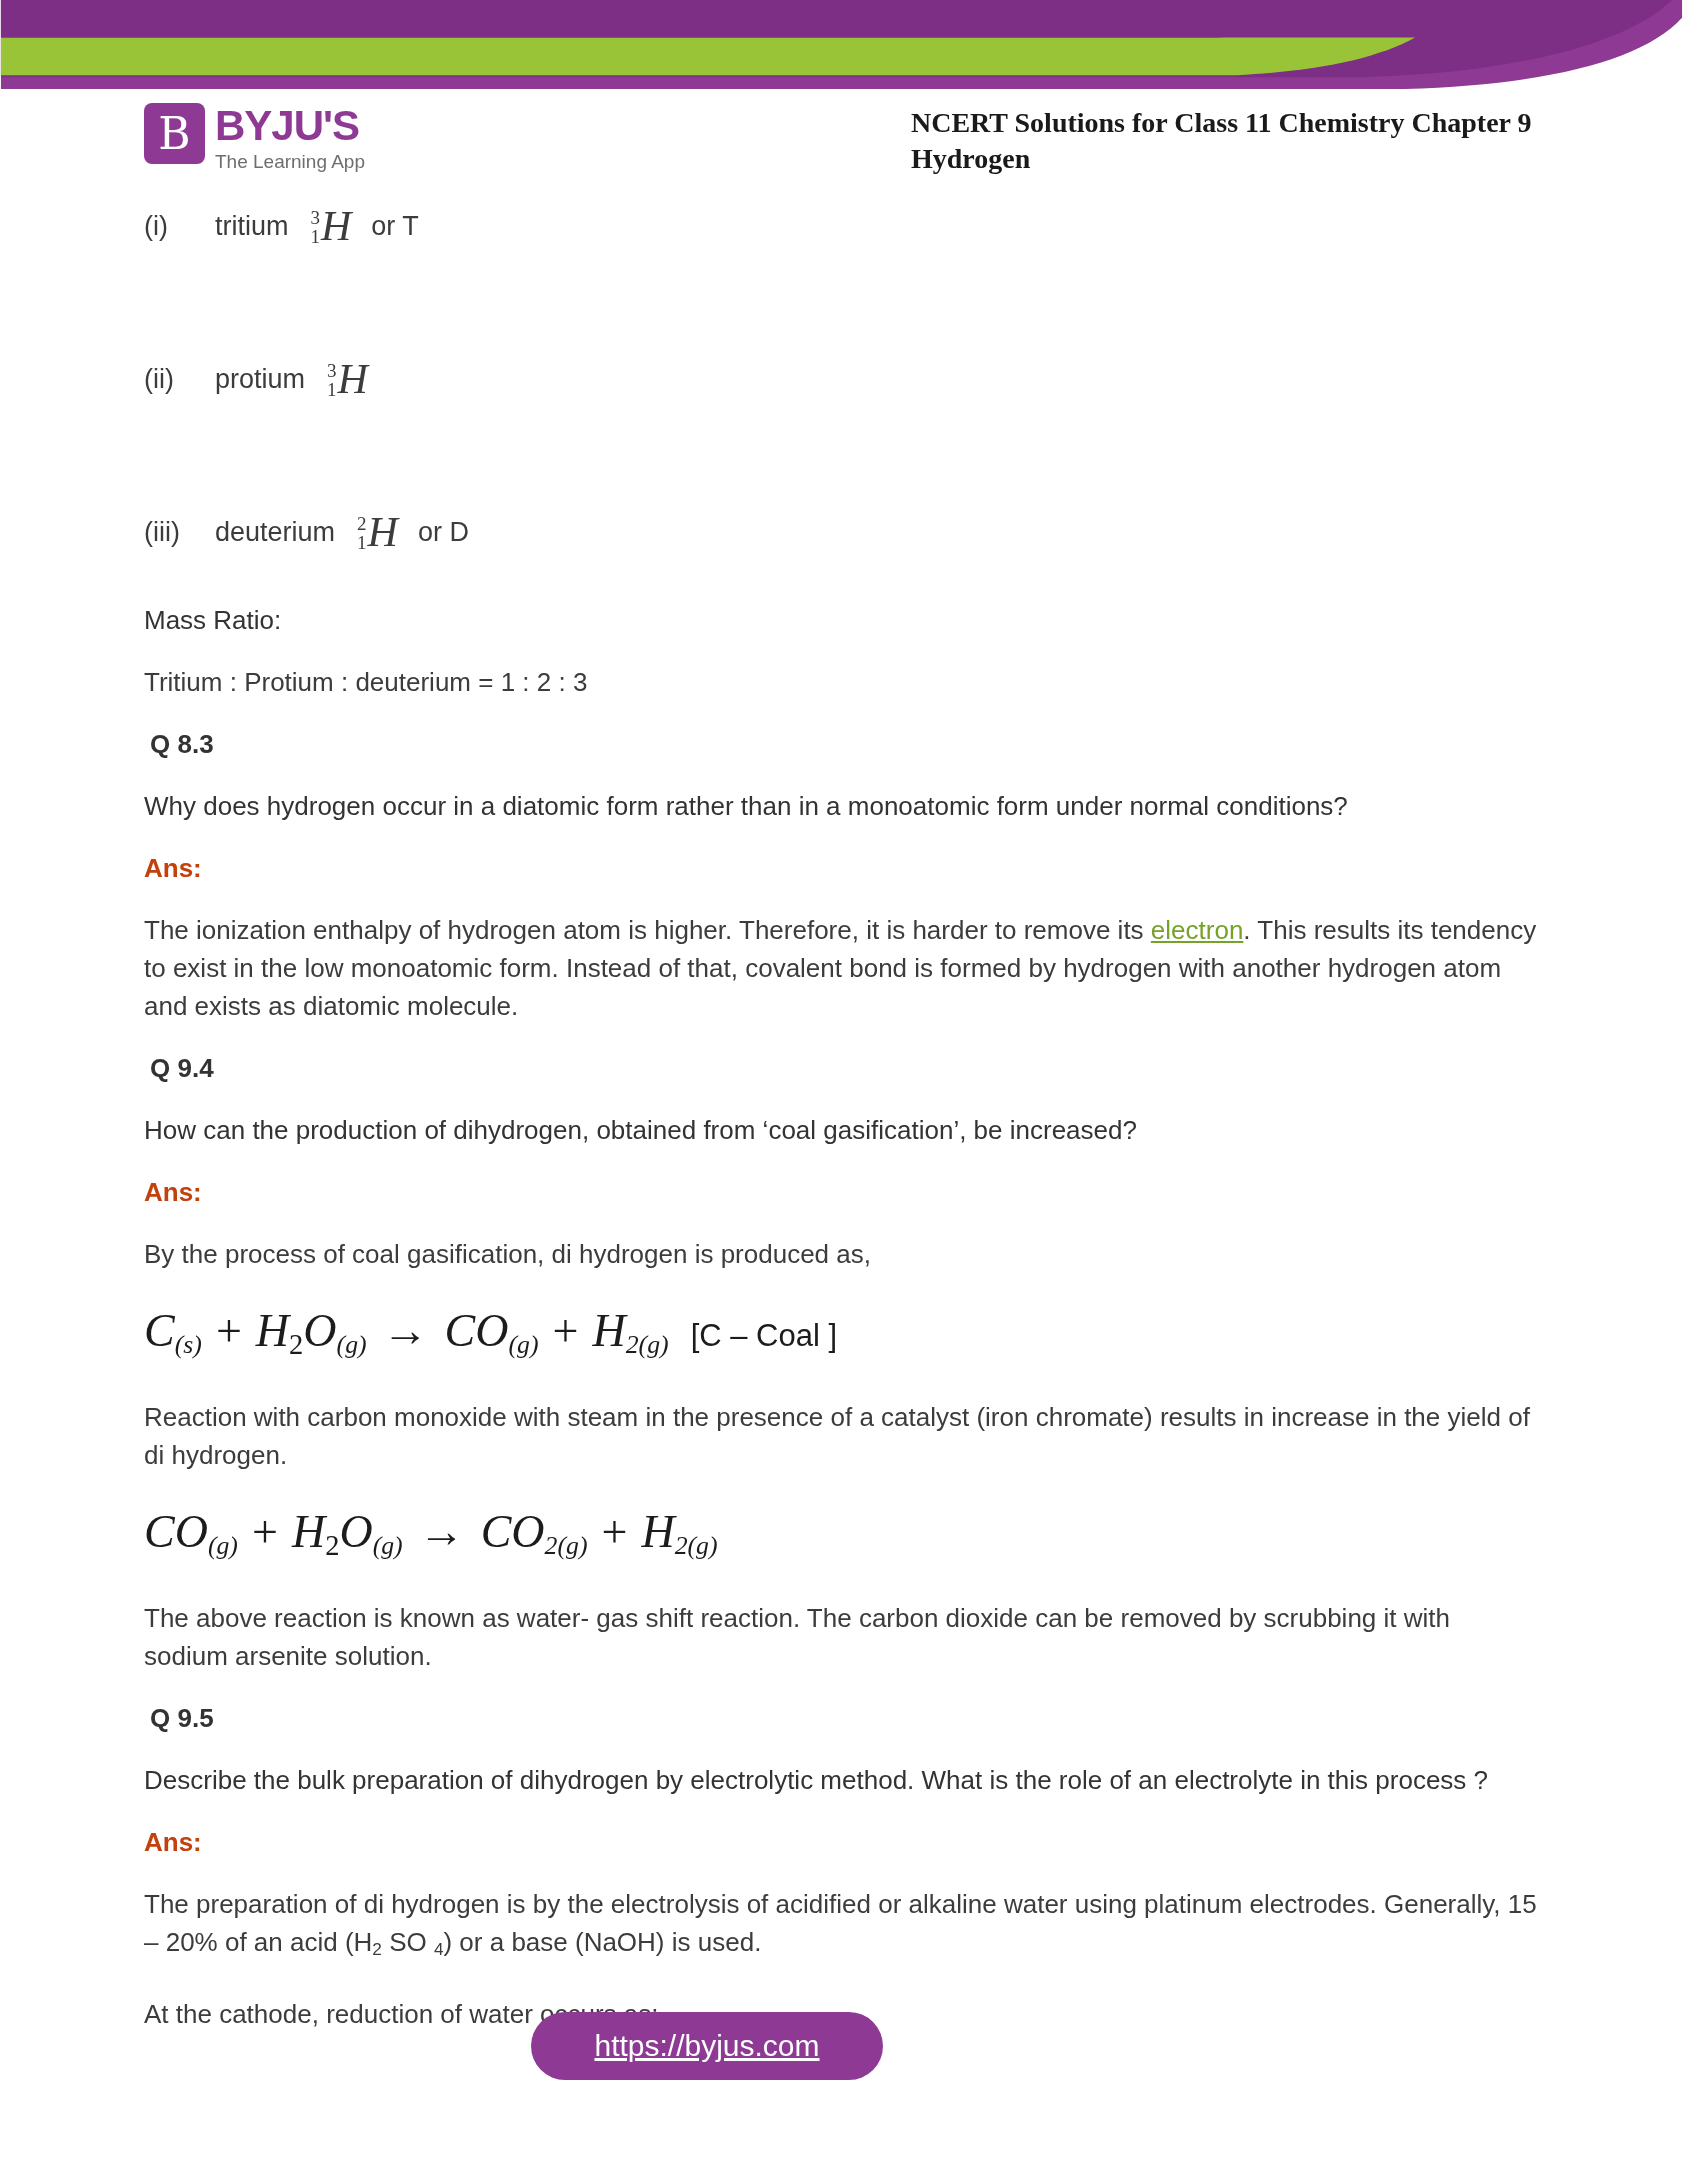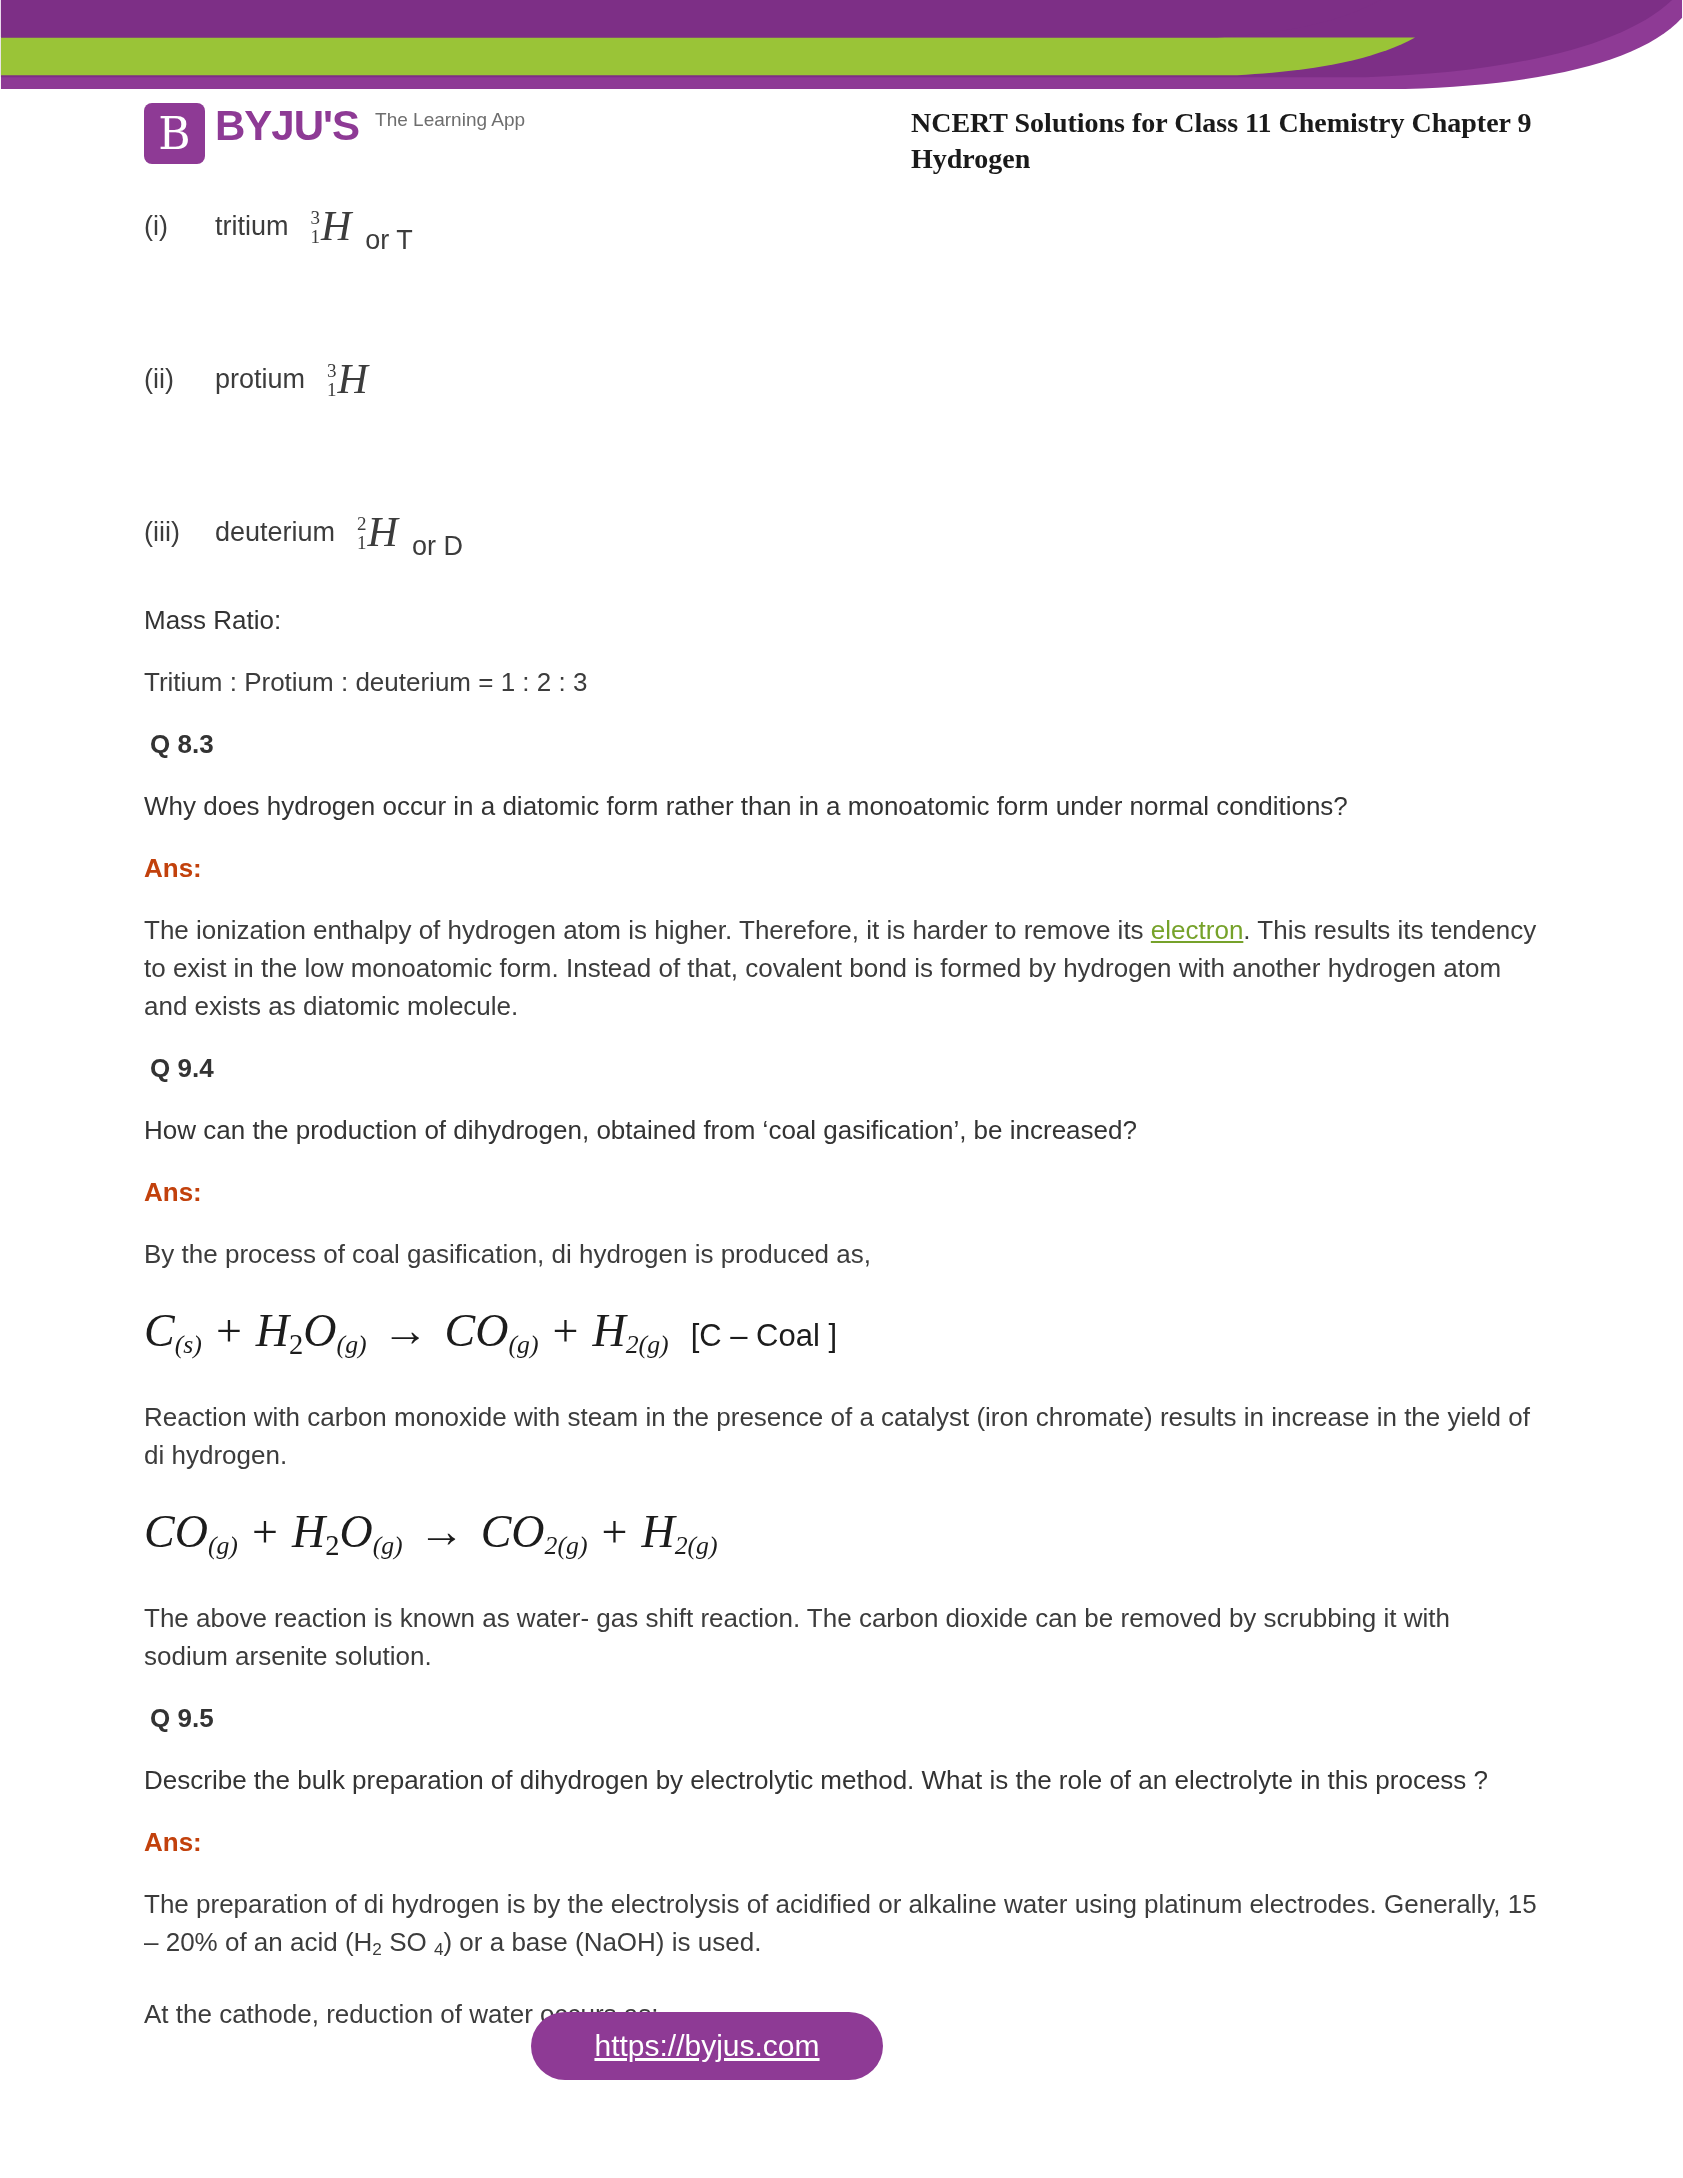"BYJU'S" .logo-text { flex-direction: row -> column; gap: 16px -> none }
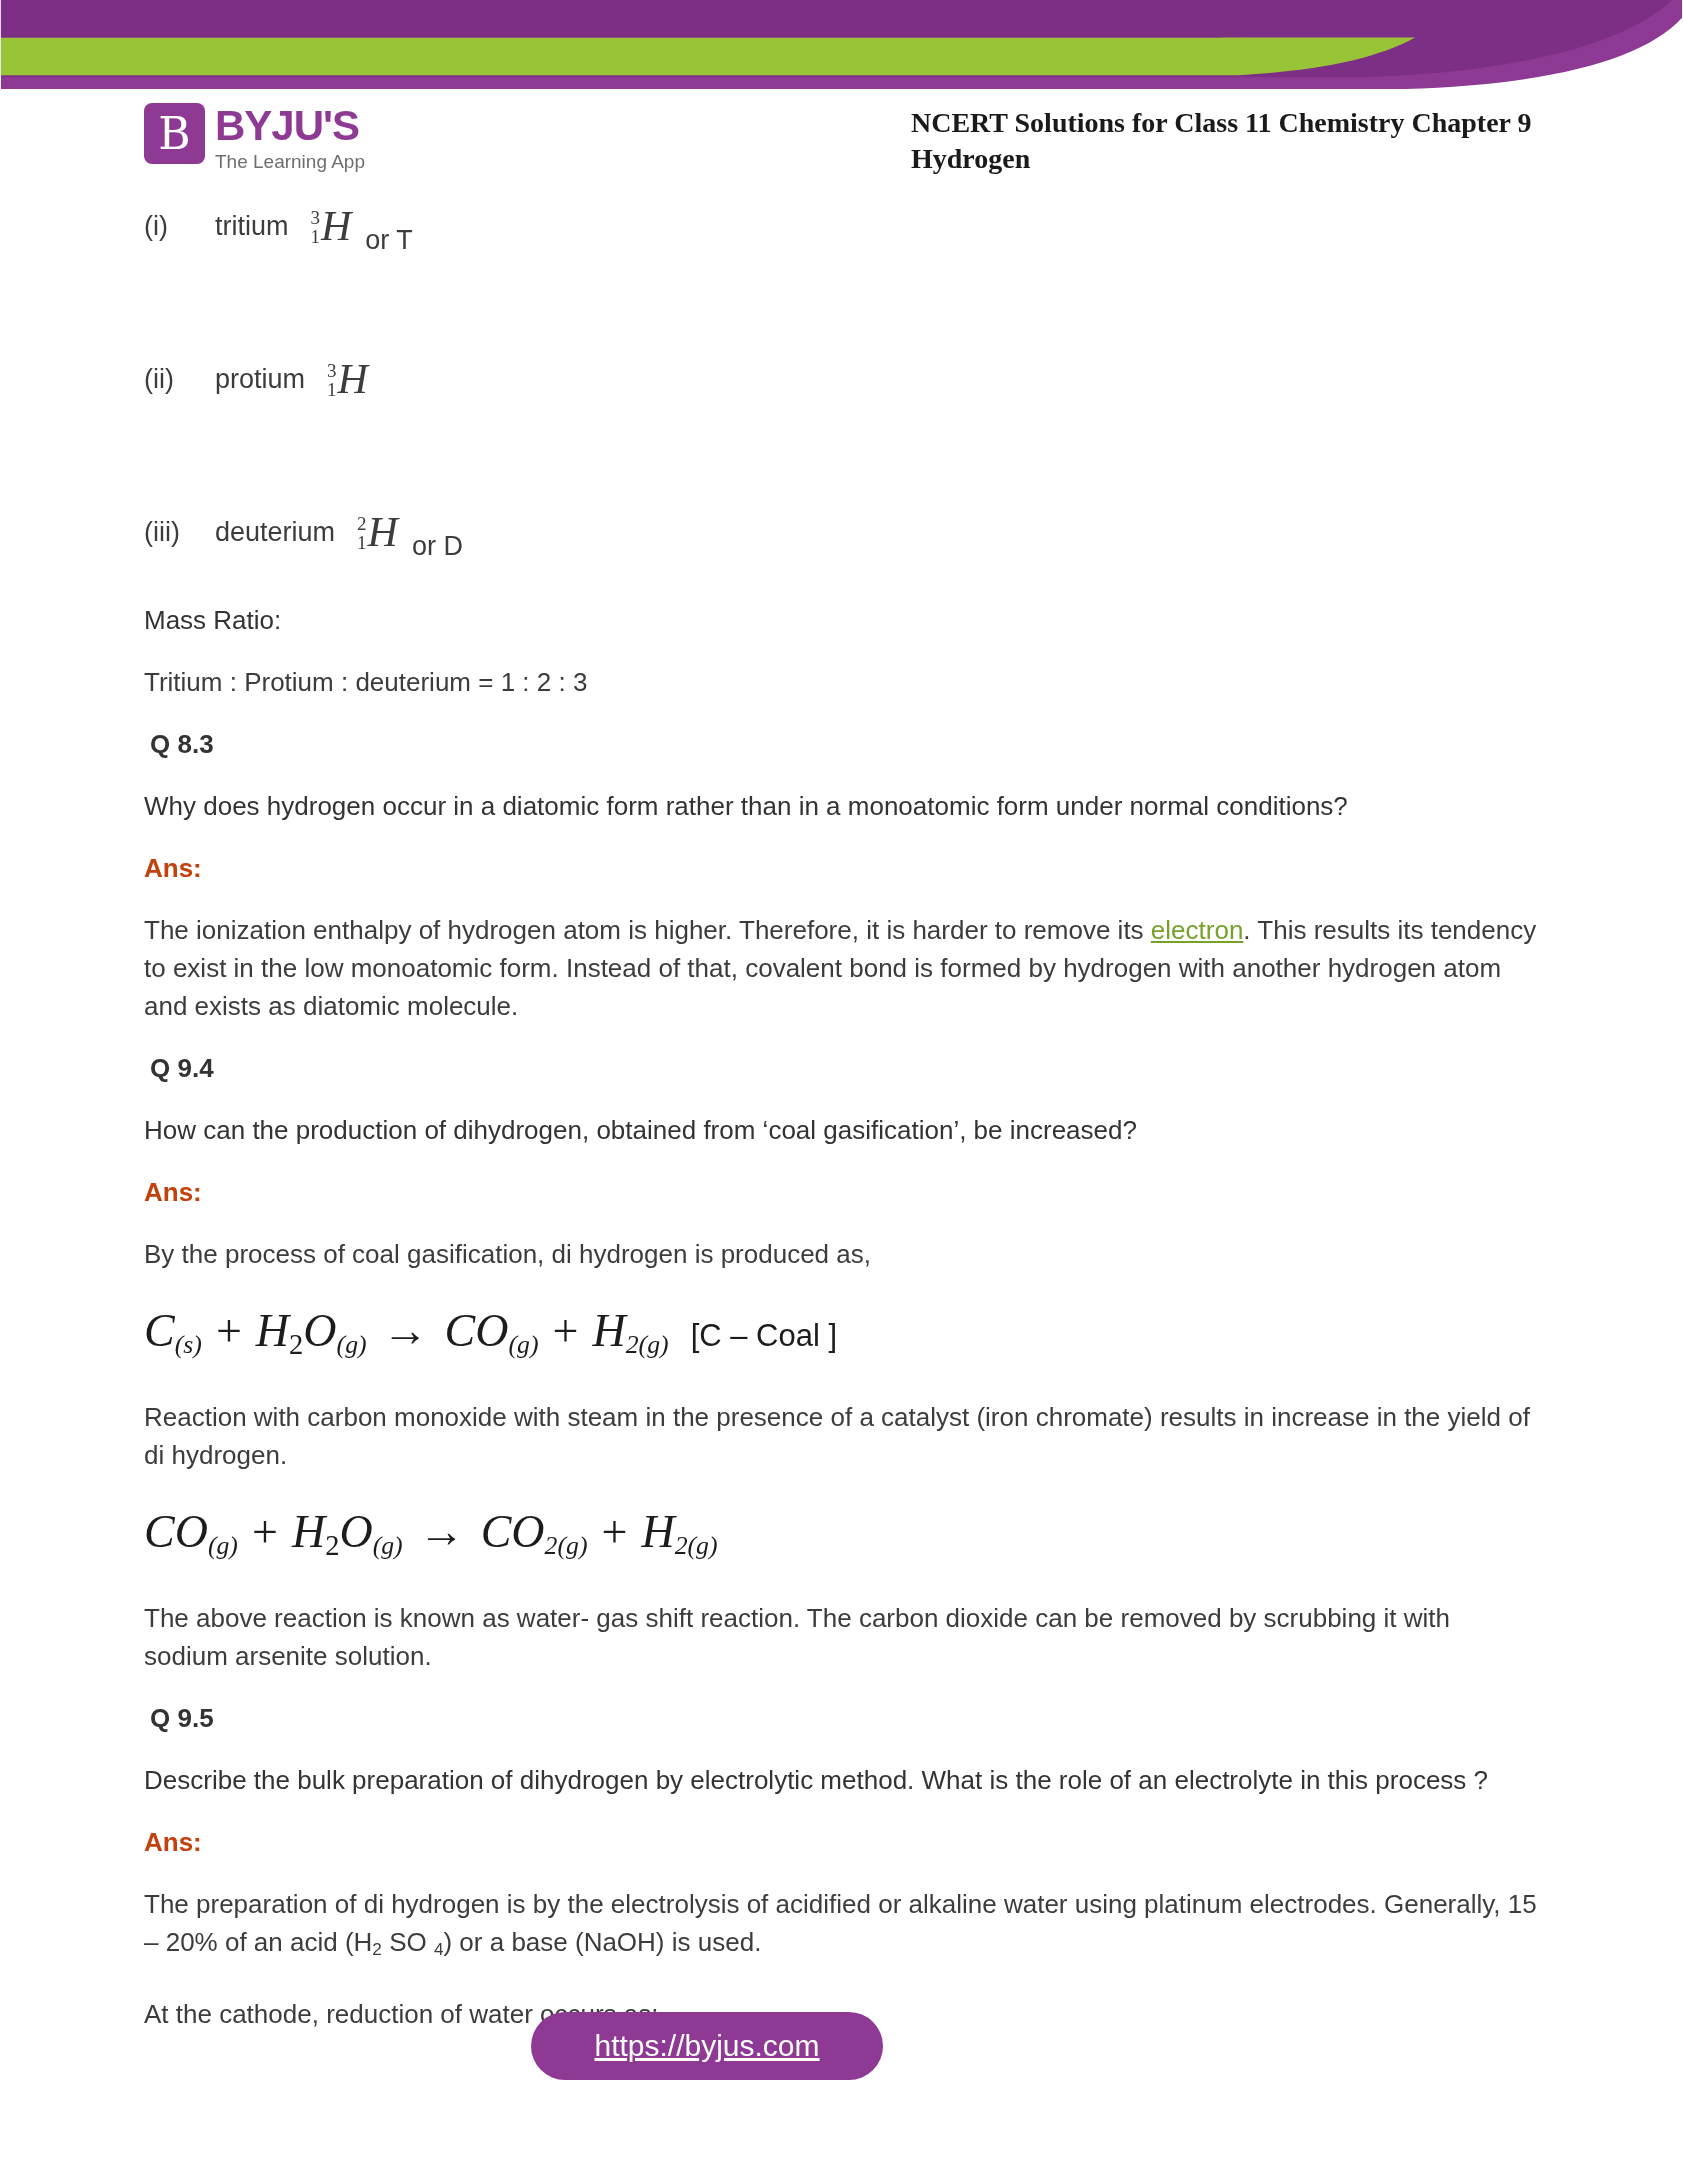"or T" .nuclide-suffix { margin-left: 14px -> 20px; top: 14px -> 0 }
